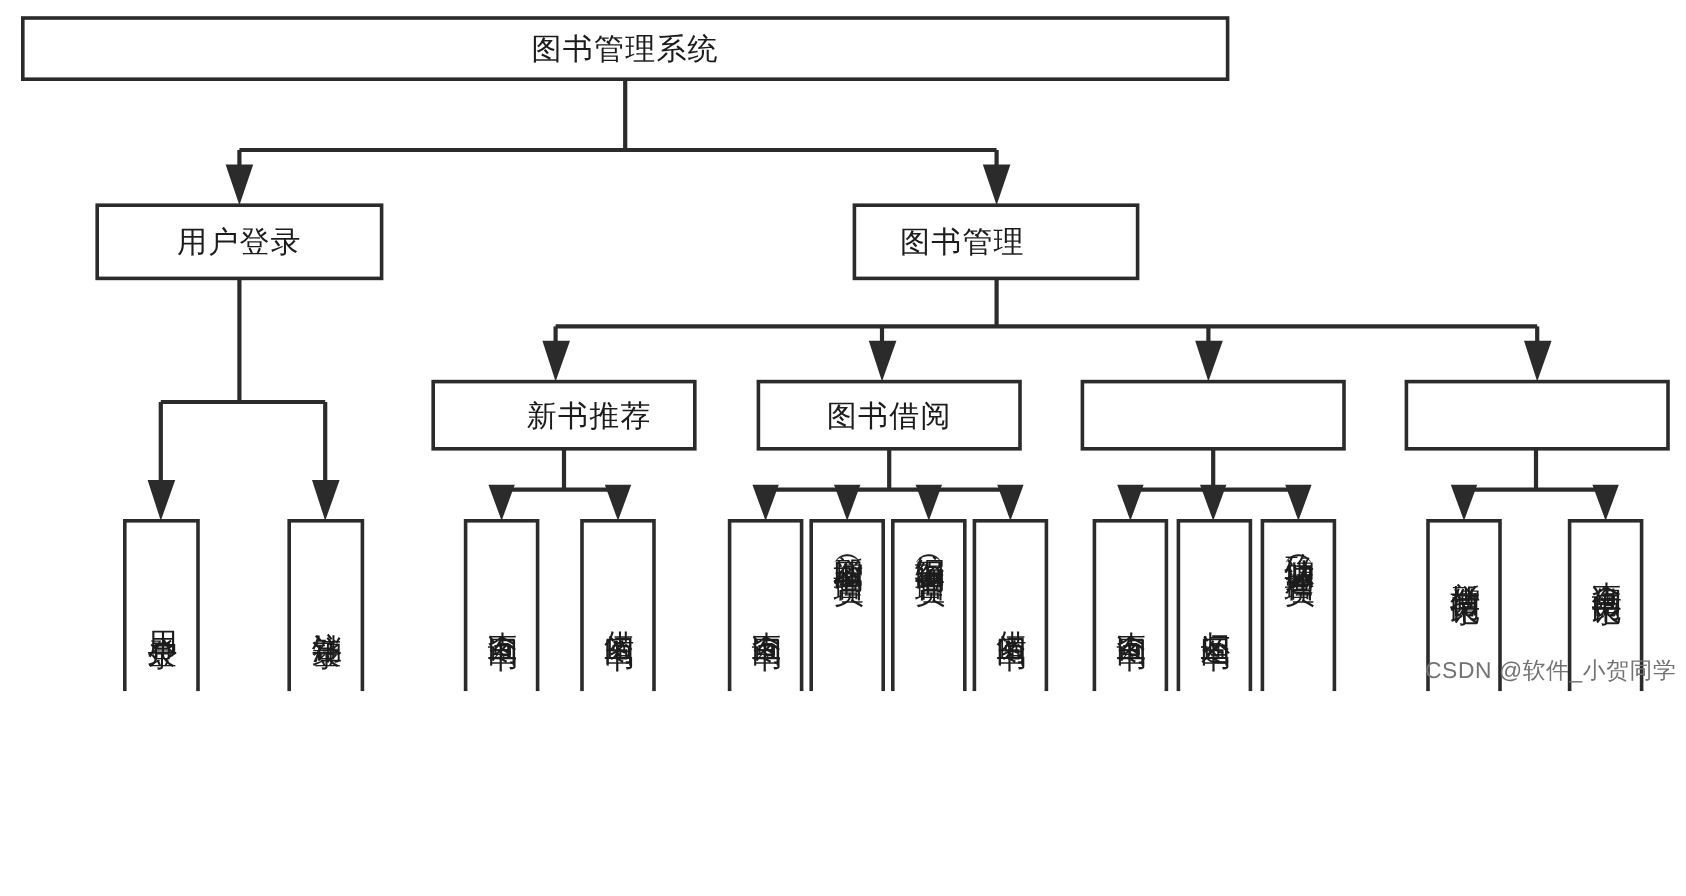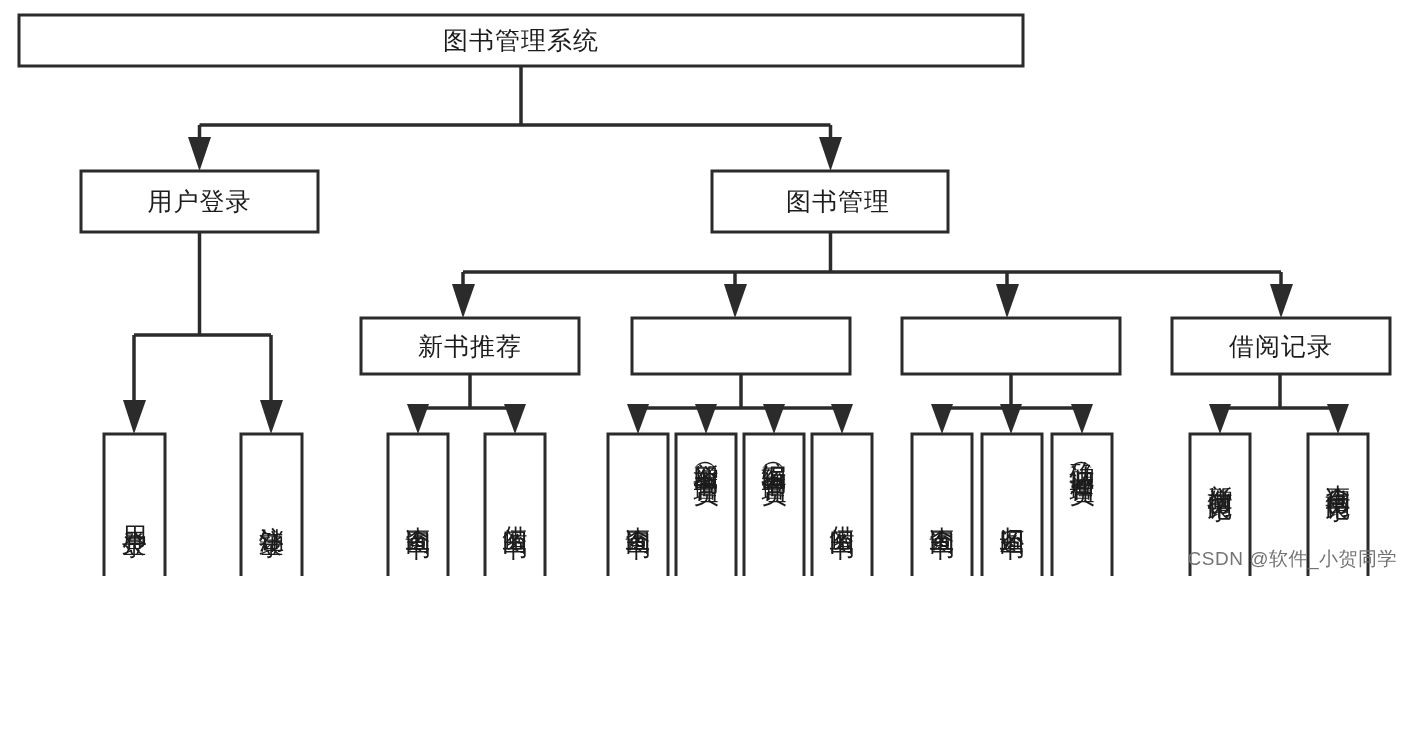"图书管理" div.hlabel-wrap { left: 720px -> 684px }
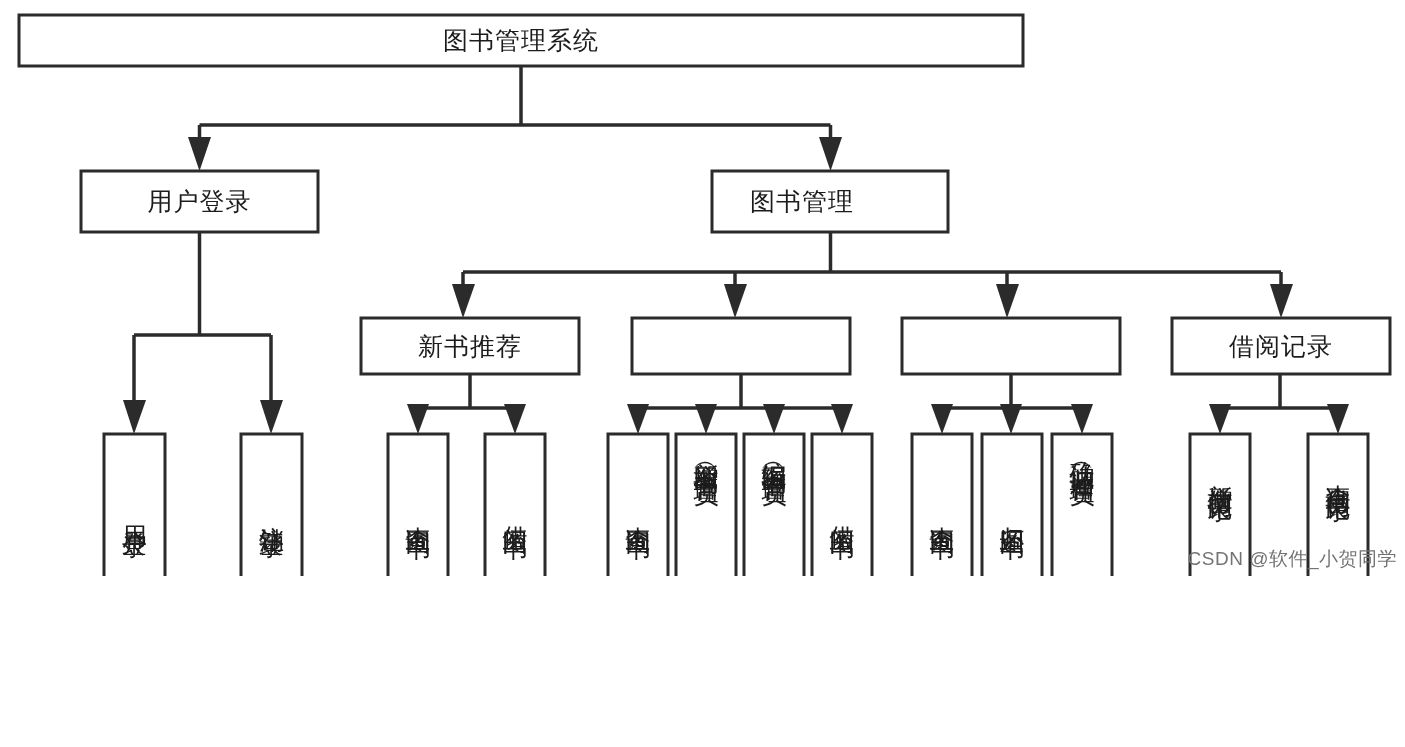"新书推荐" div.hlabel-wrap { padding-left: none -> 21px }
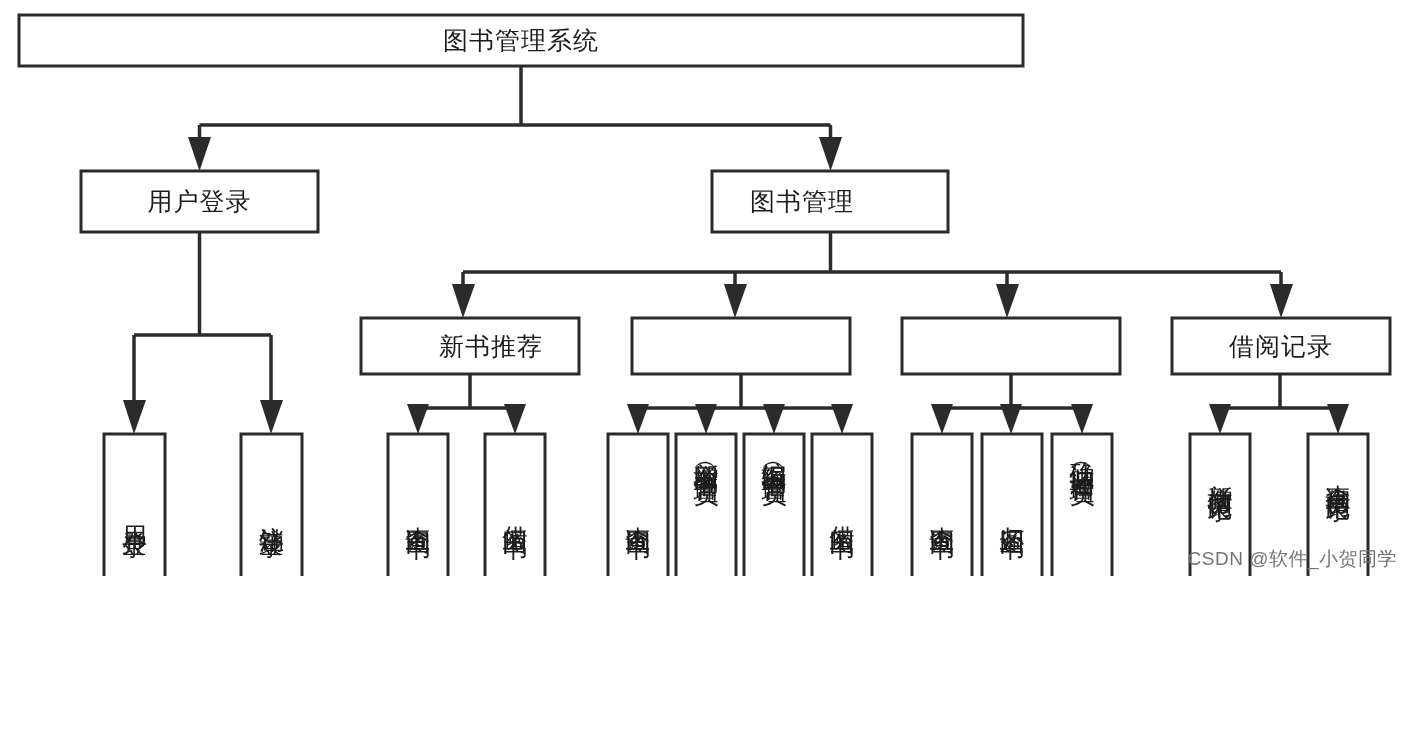"图书借阅" div.hlabel-wrap { html: none -> <div> <span>图书借阅</span> </div> }
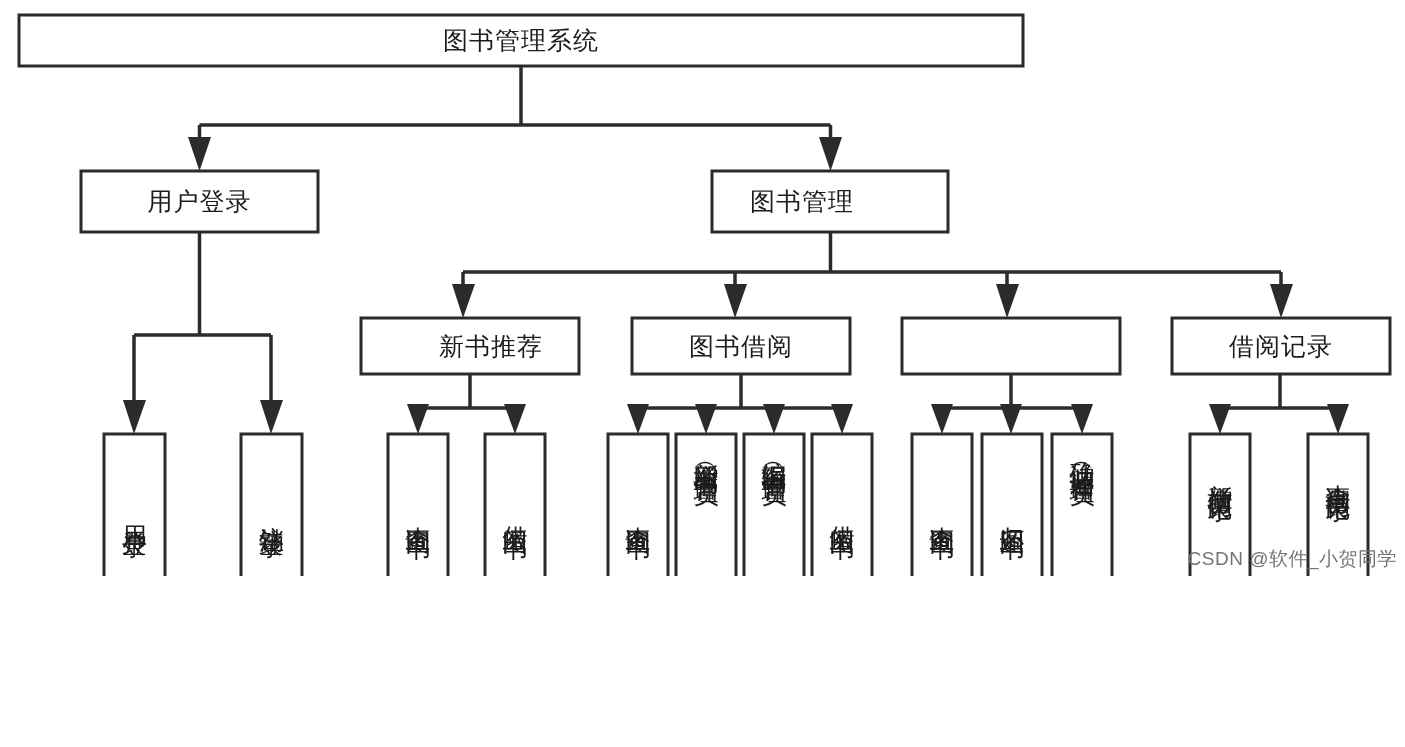"借阅记录" div.hlabel-wrap { html: <div> <span>借阅记录</span> </div> -> none }
